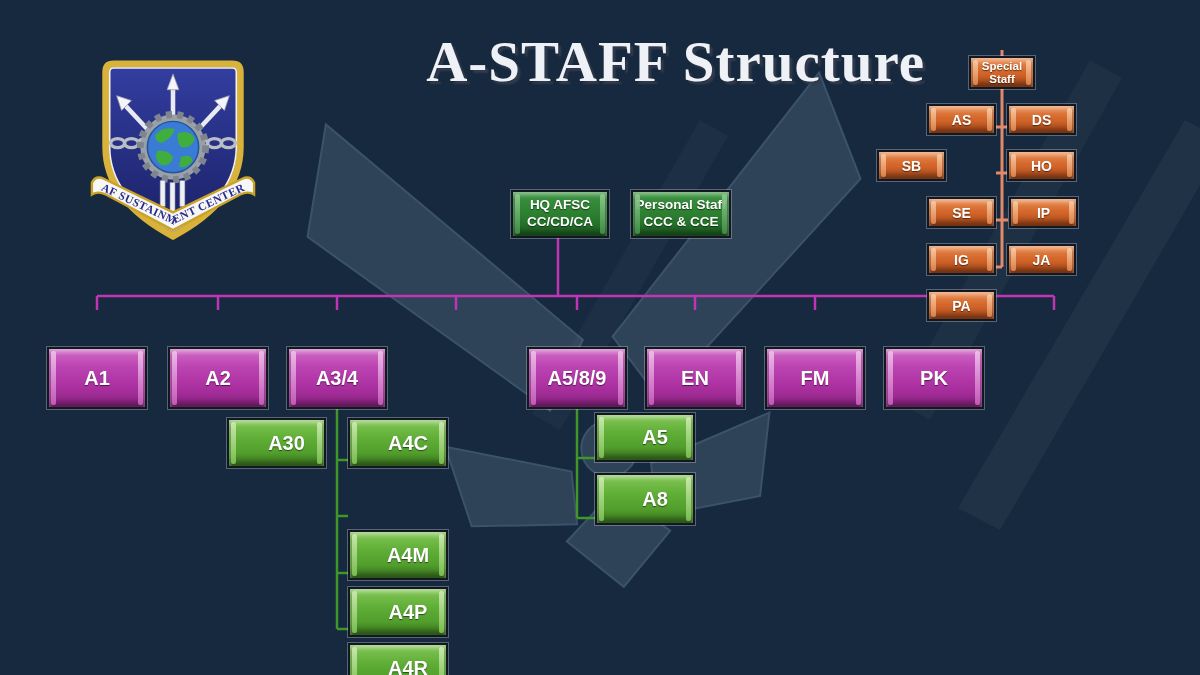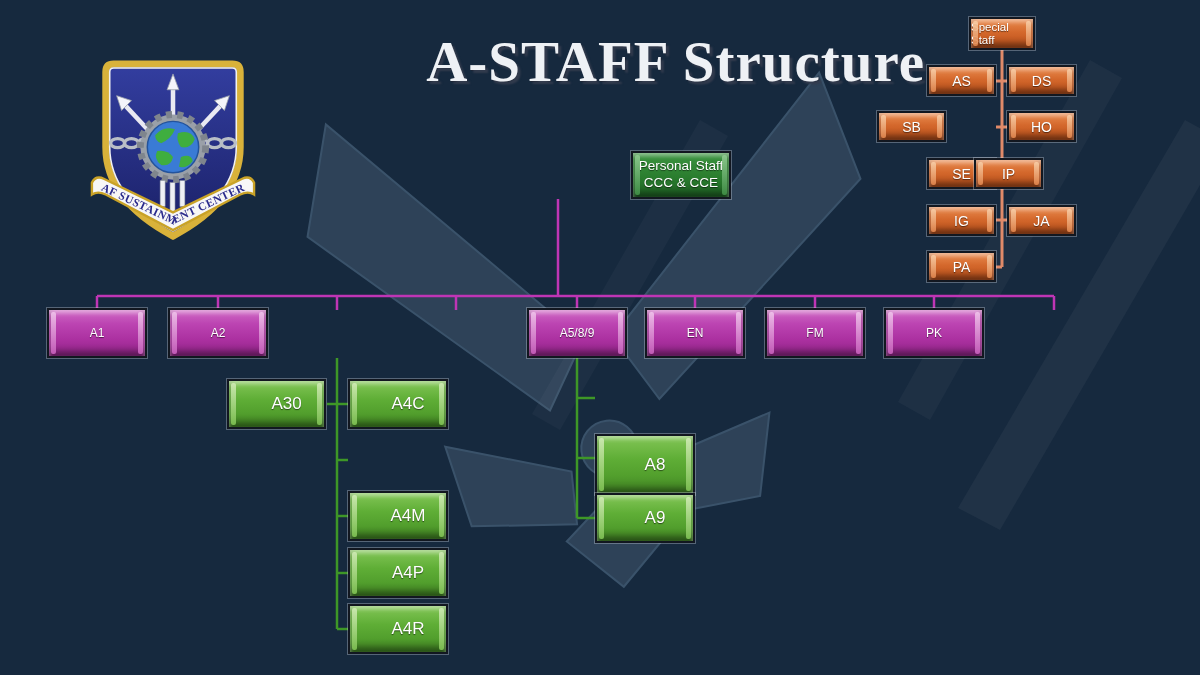"Special Staff" .node { font-weight: normal -> bold; margin-top: none -> 39px; text-align: left -> center }
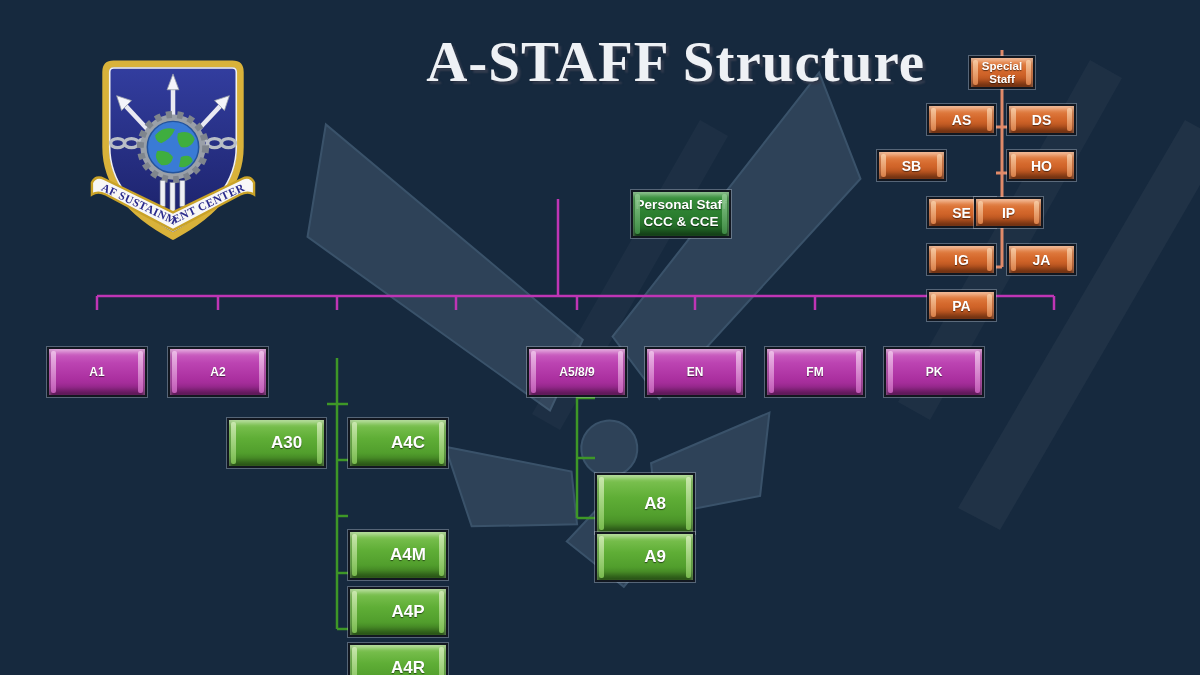"HQ AFSC" div.node { html: none -> <div> <span>HQ AFSC</span> <span>CC/CD/CA</span> </div> }
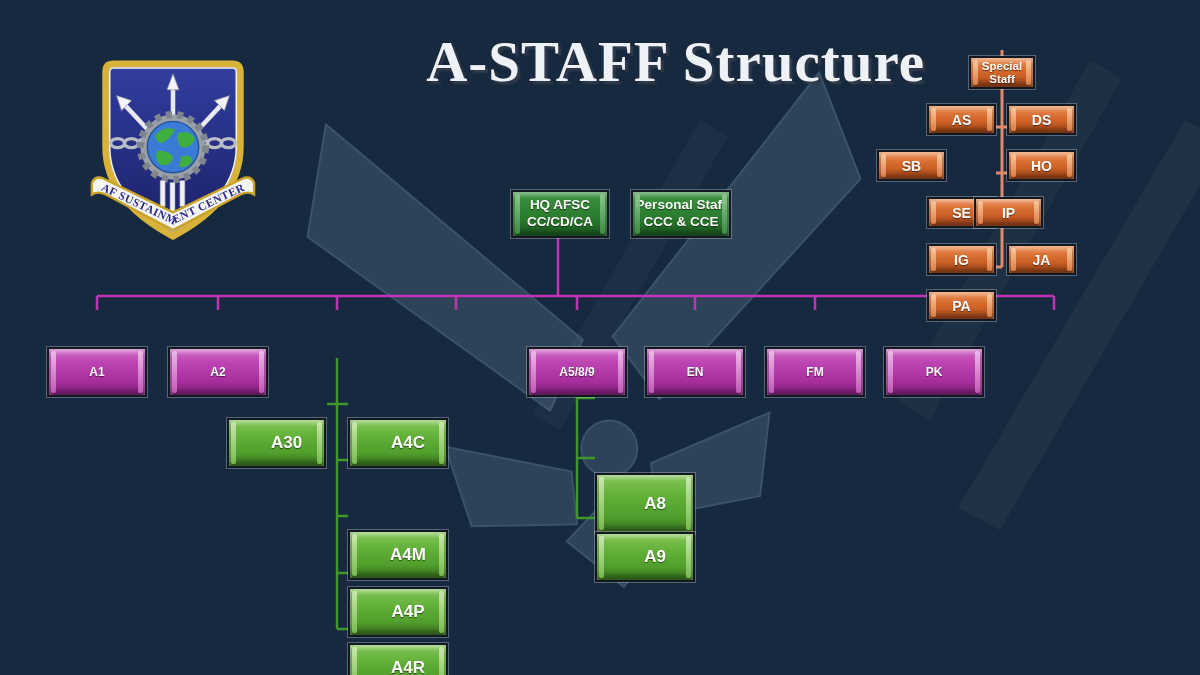"IP" div.node { left: 974px -> 1009px }
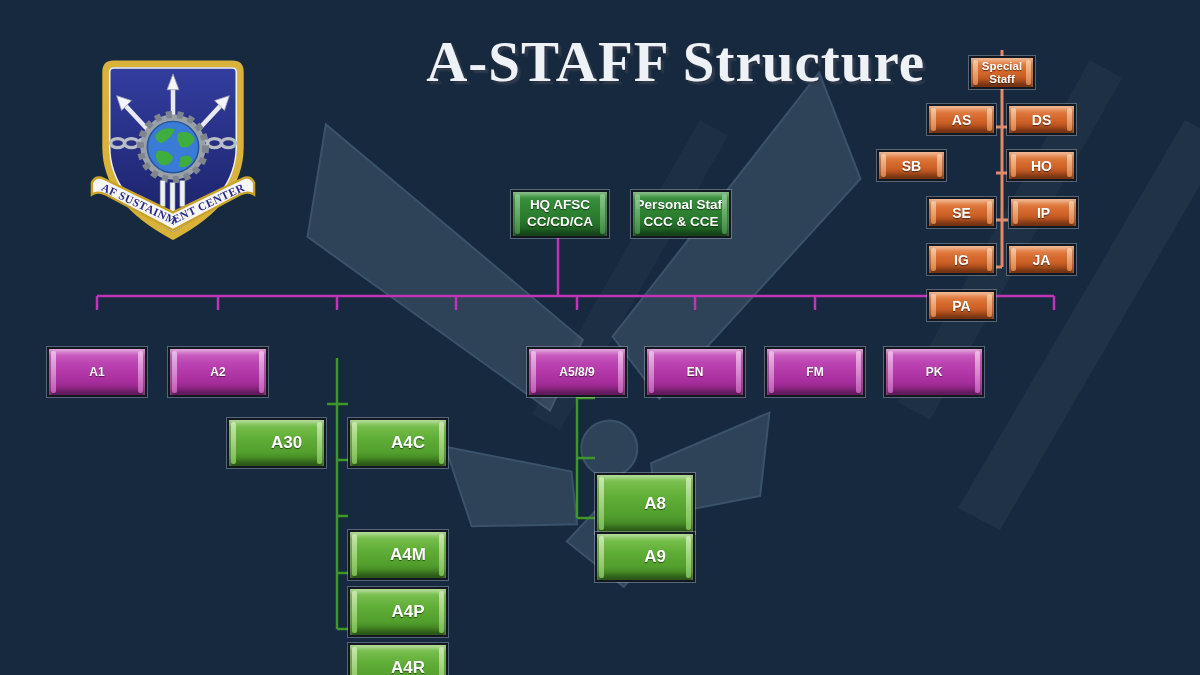"A1" .magenta { font-size: 12px -> 20px; height: 50px -> 62px }
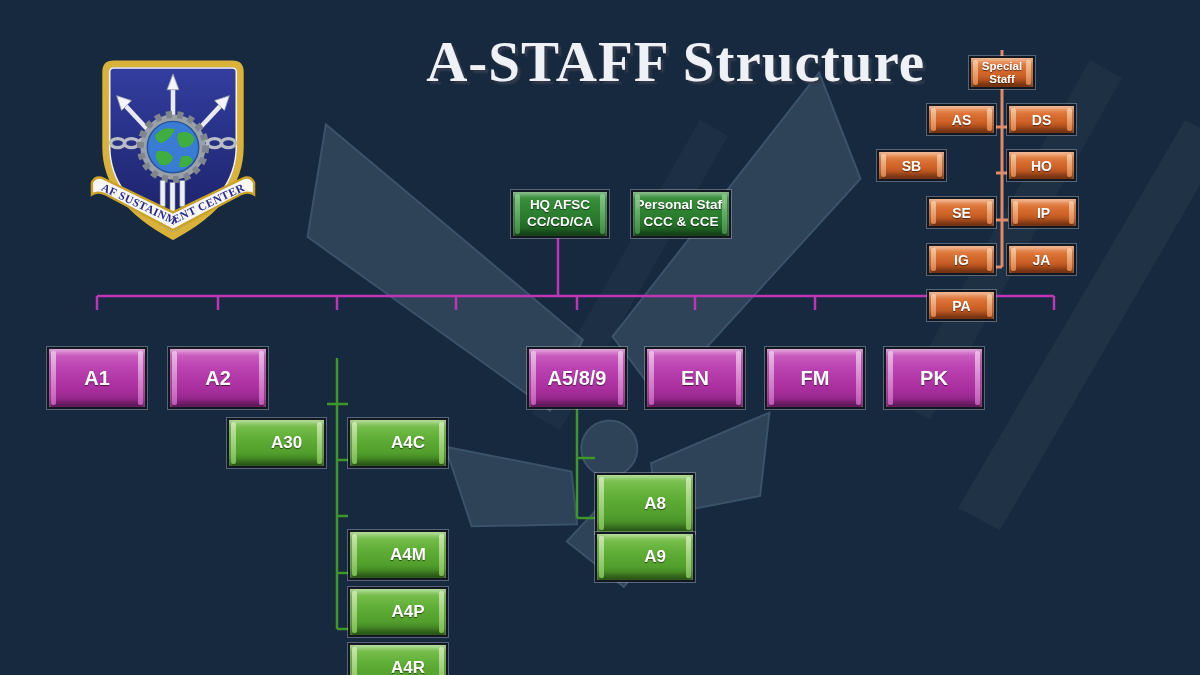"A3/4" div.node { html: none -> <div>A3/4</div> }
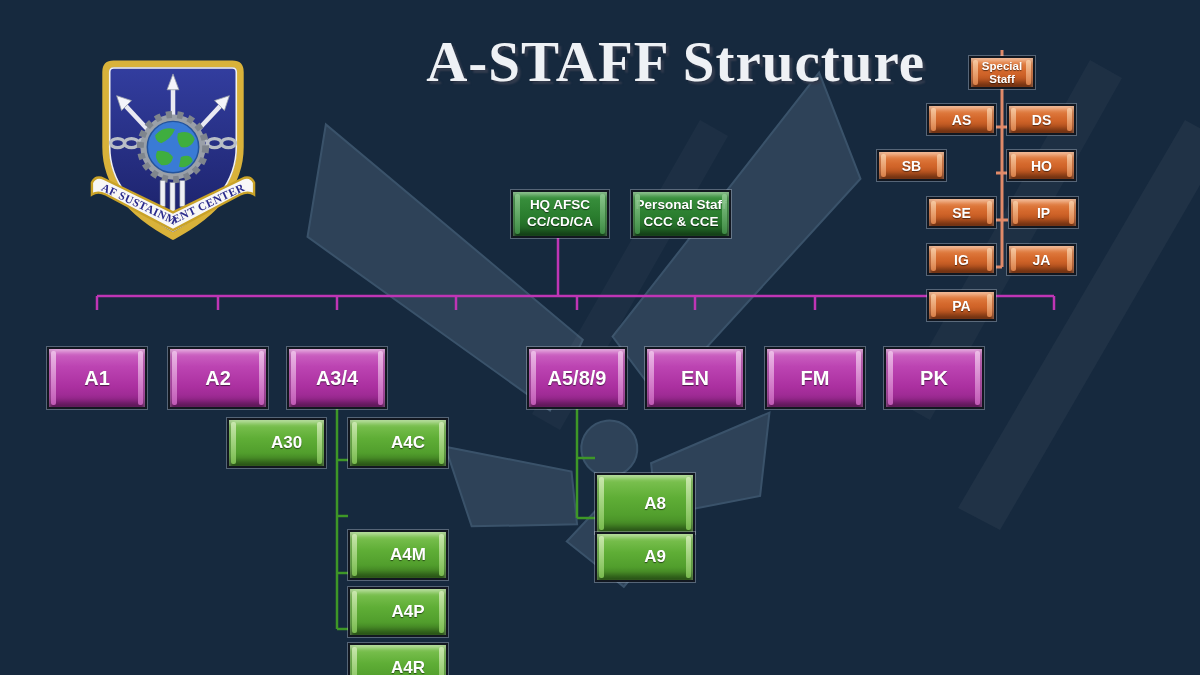"A30" .green { font-size: 17px -> 20px }
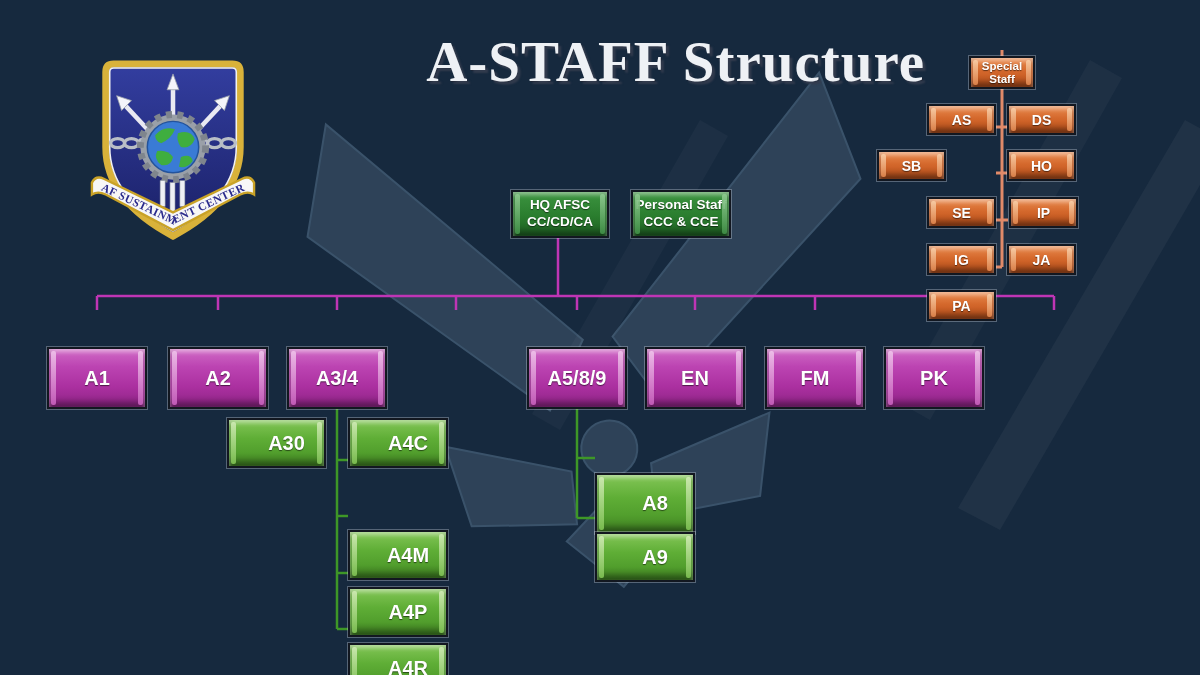"A5" div.node { html: none -> <div>A5</div> }
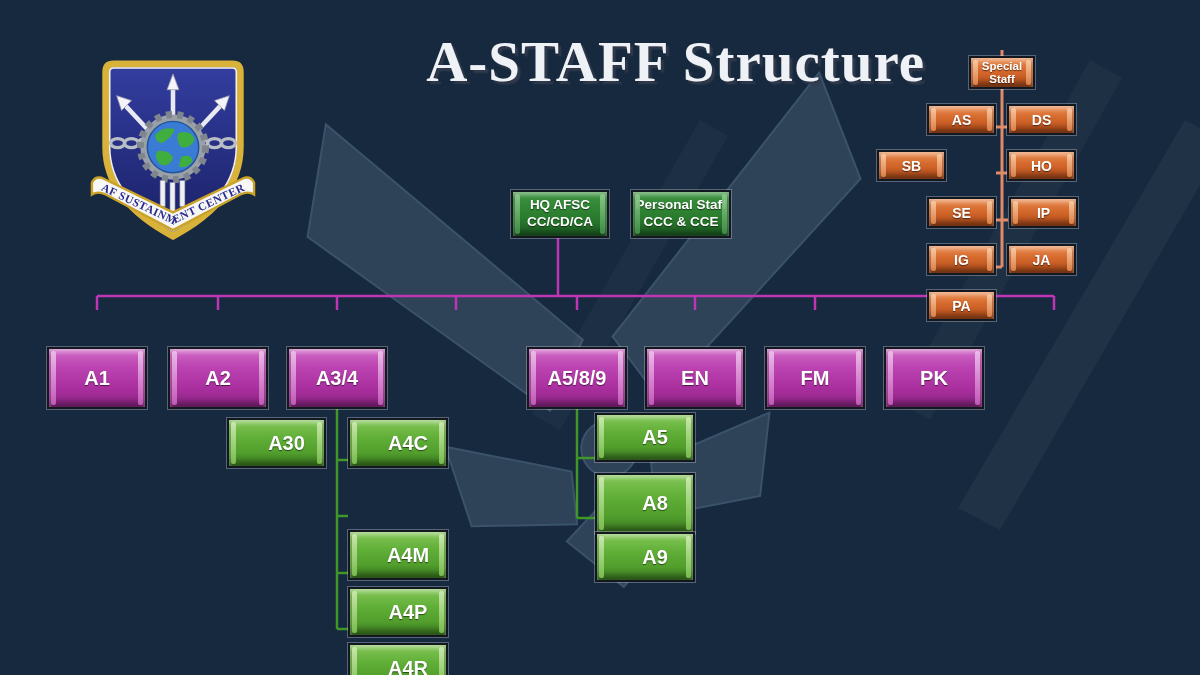"A8" div.node { height: 61px -> 52px }
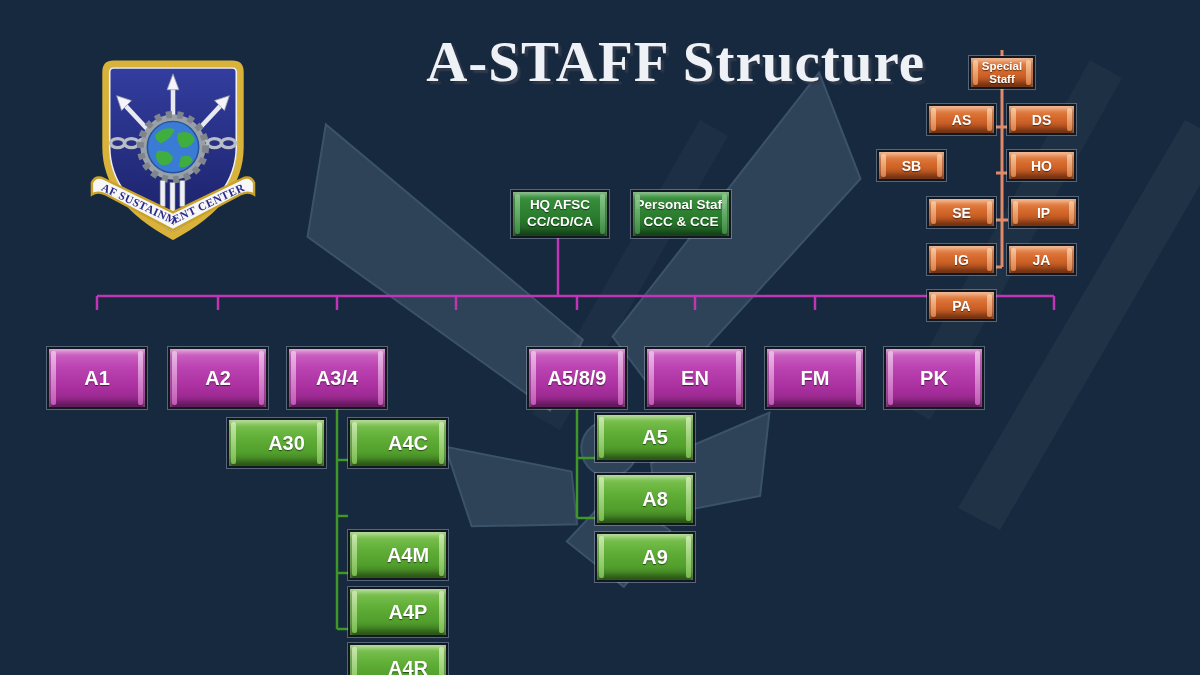"A9" div.node { html: <div>A9</div> -> none }
